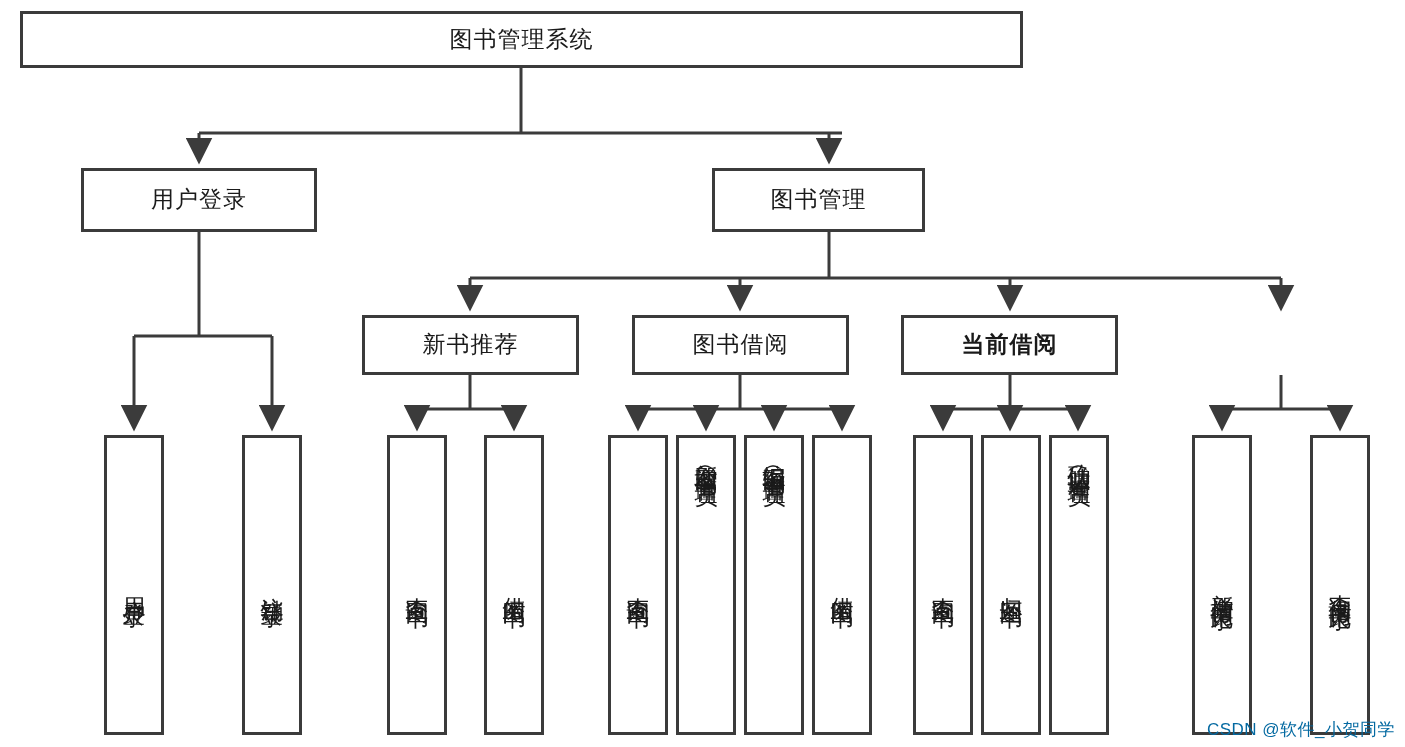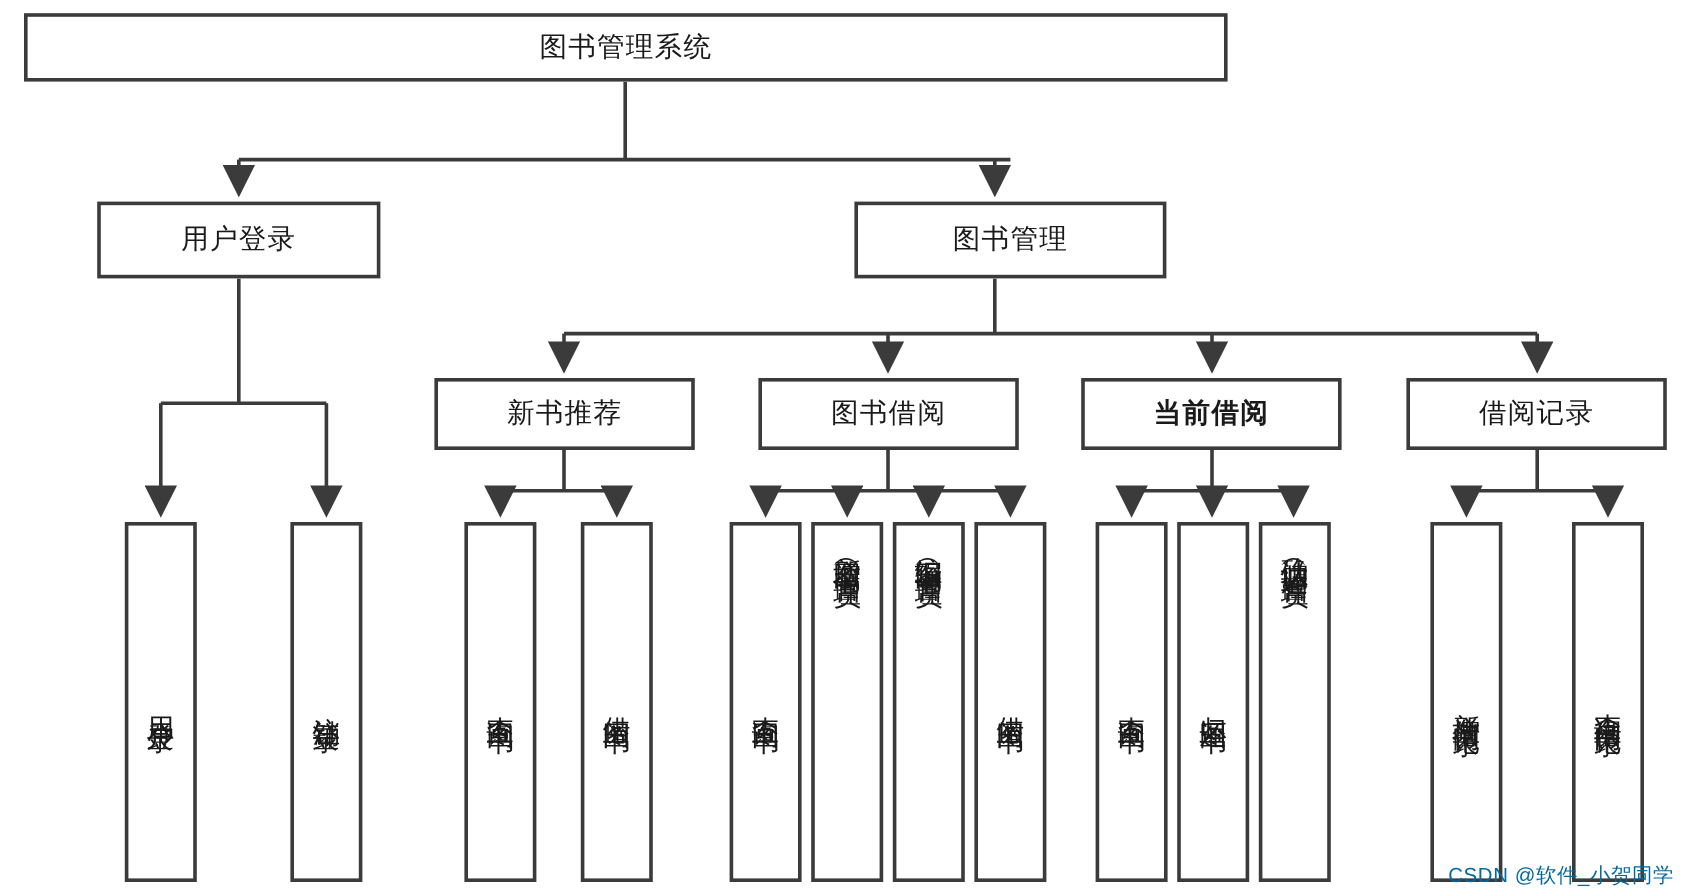"图书管理" div.node { width: 260px -> 213px }
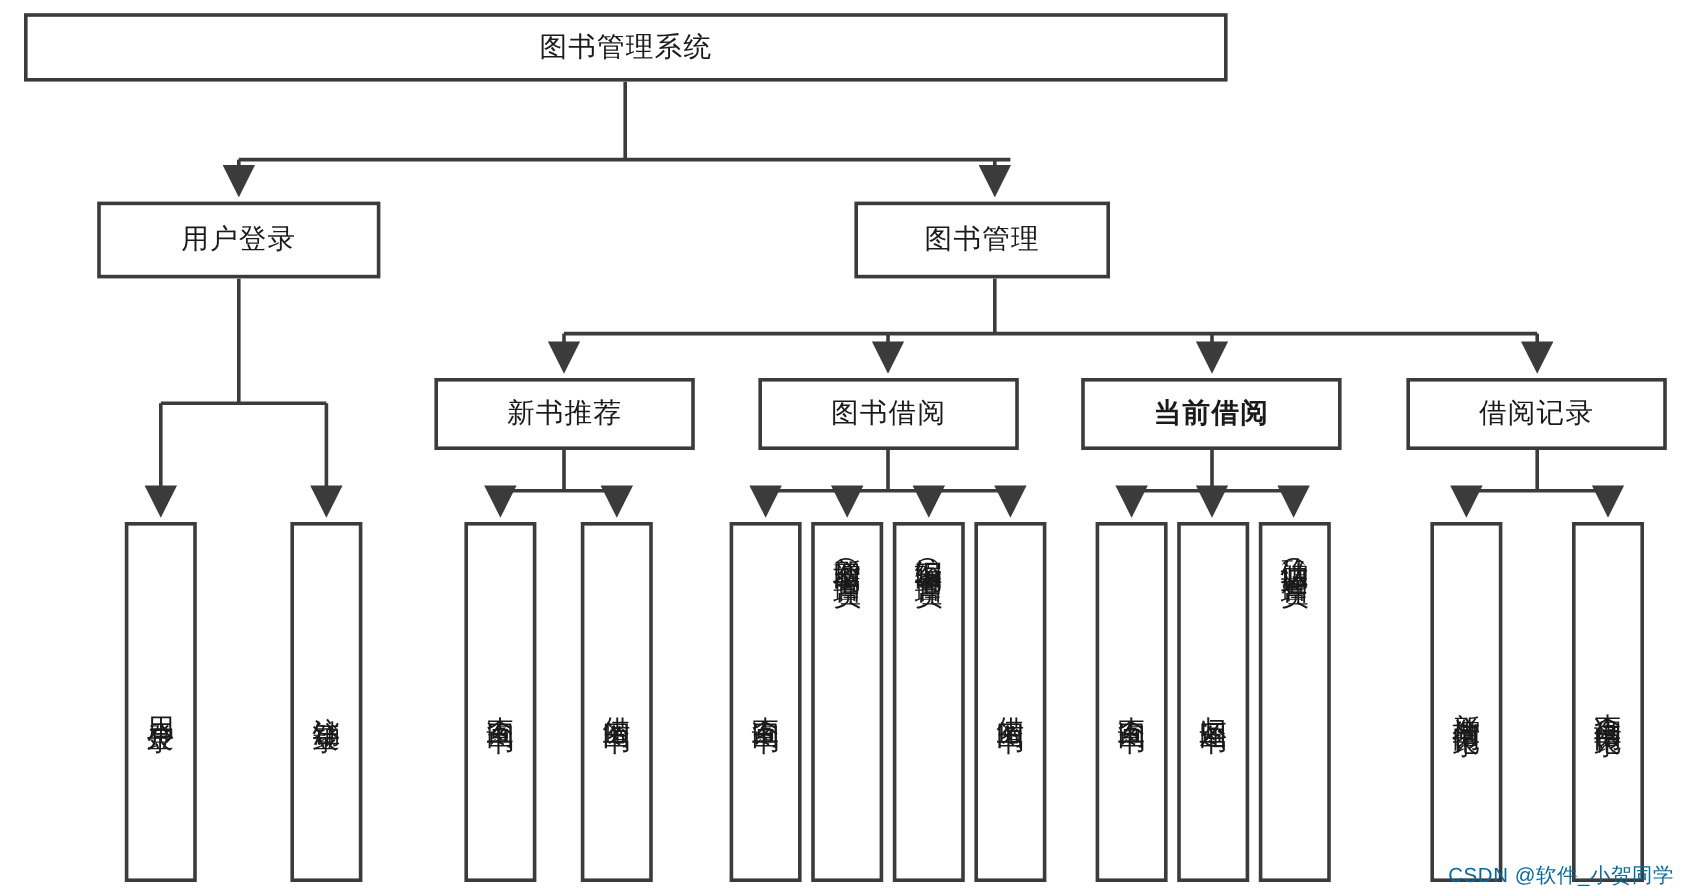"借阅记录" div.node { html: <div> <span>借阅记录</span> </div> -> none }
